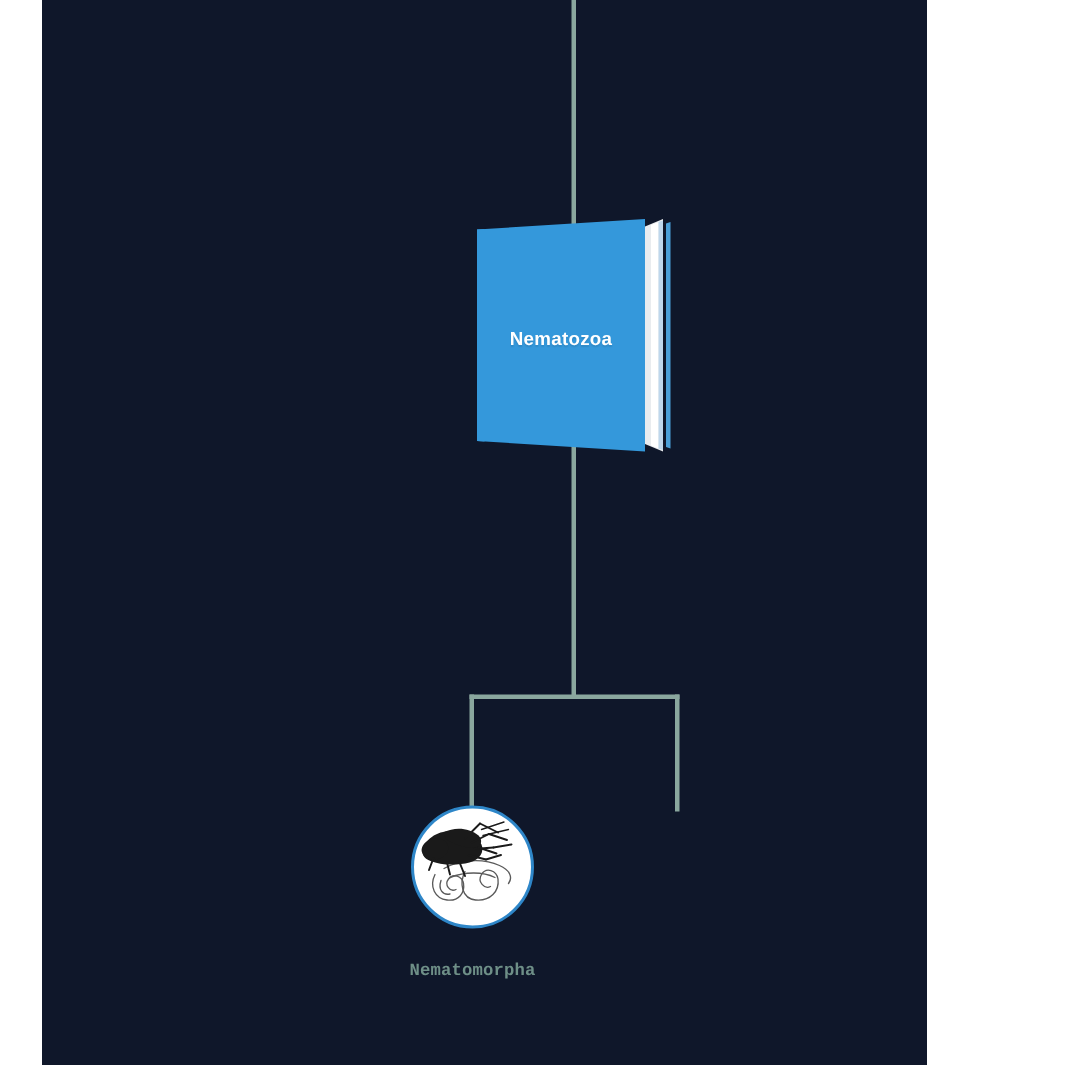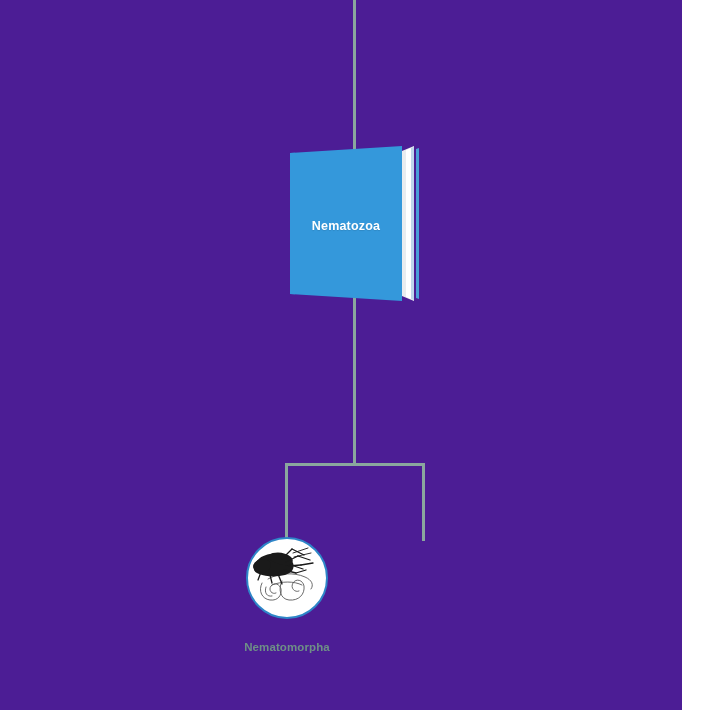"Nematozoa" #stage { background: #4c1d95 -> #0f172a; margin-left: none -> 28px; width: 682px -> 590px }
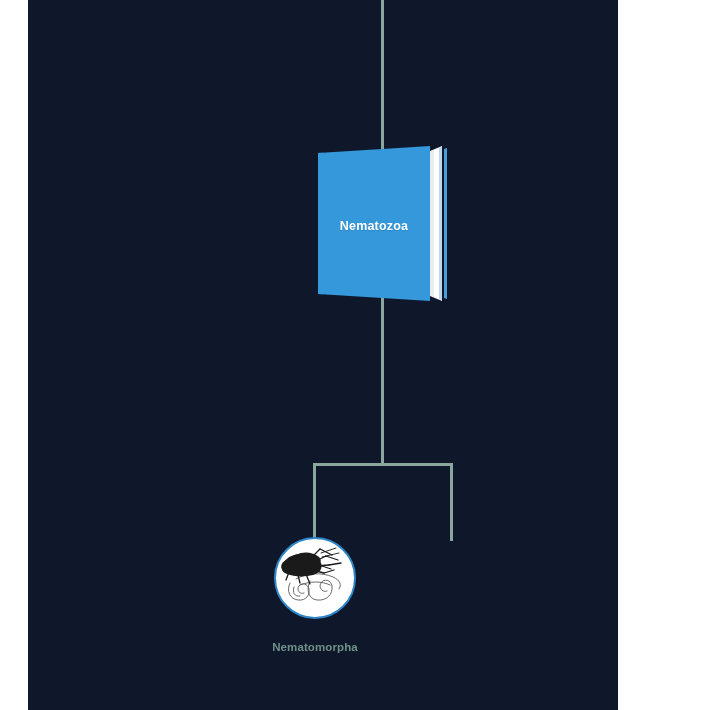"Nematomorpha" .leaf-label { font-family: none -> Liberation Mono, monospace }
